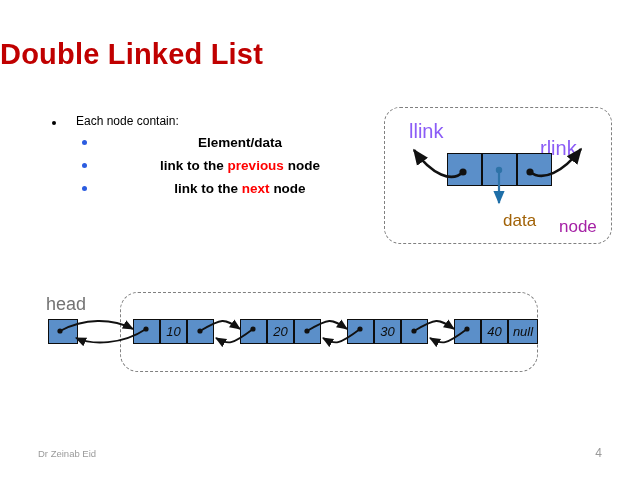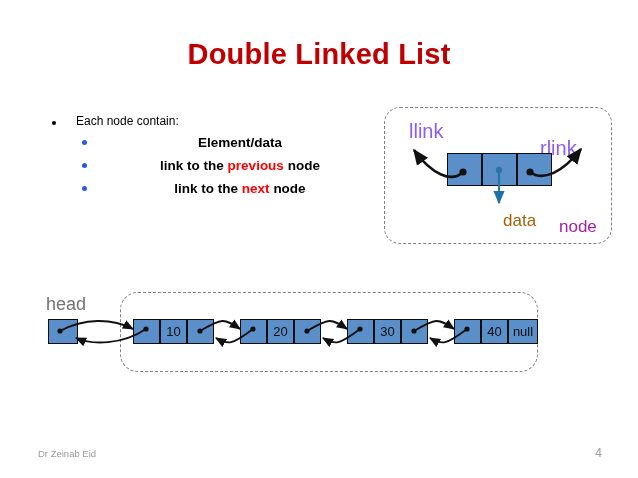"Double Linked List" #title { text-align: center -> left }
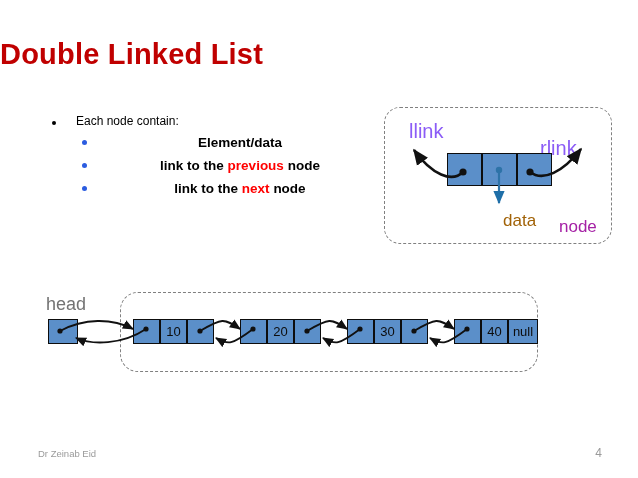"10" .cellval { font-style: none -> italic }
